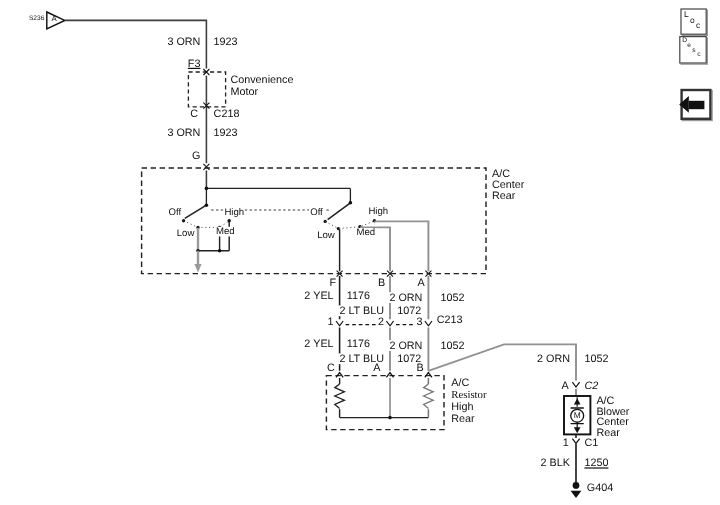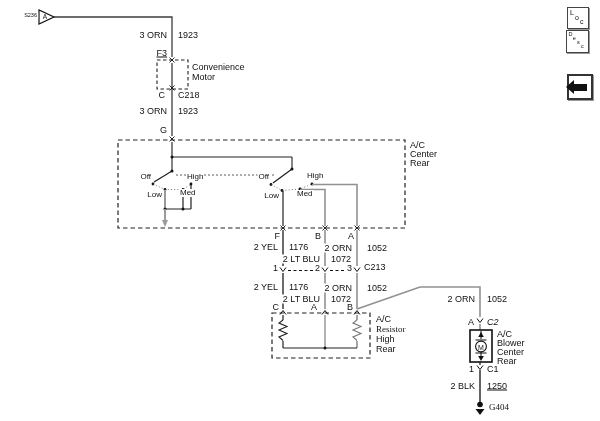"G404" span.lbl { font-family: Liberation Serif, serif -> none }
